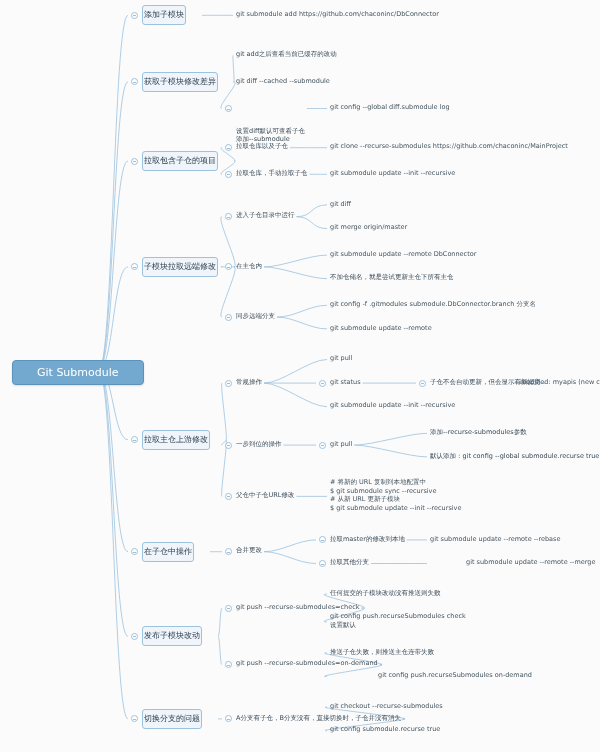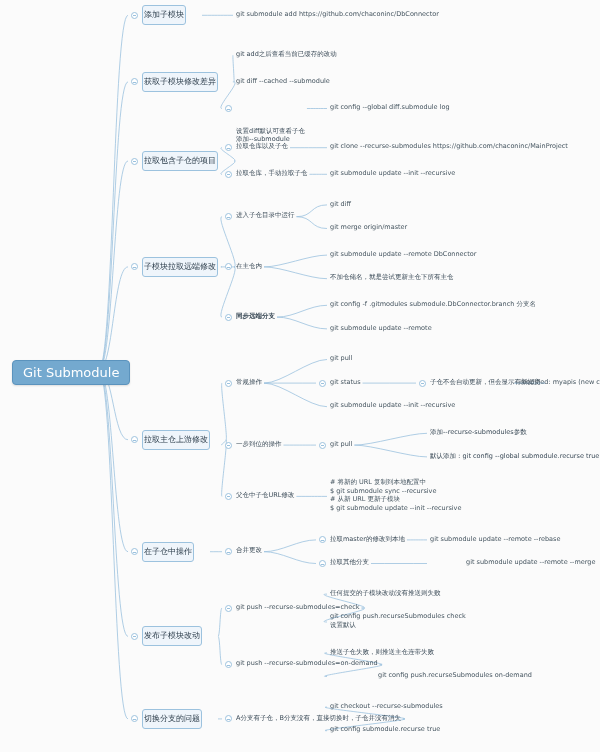"同步远端分支" div.node { font-weight: bold -> none }
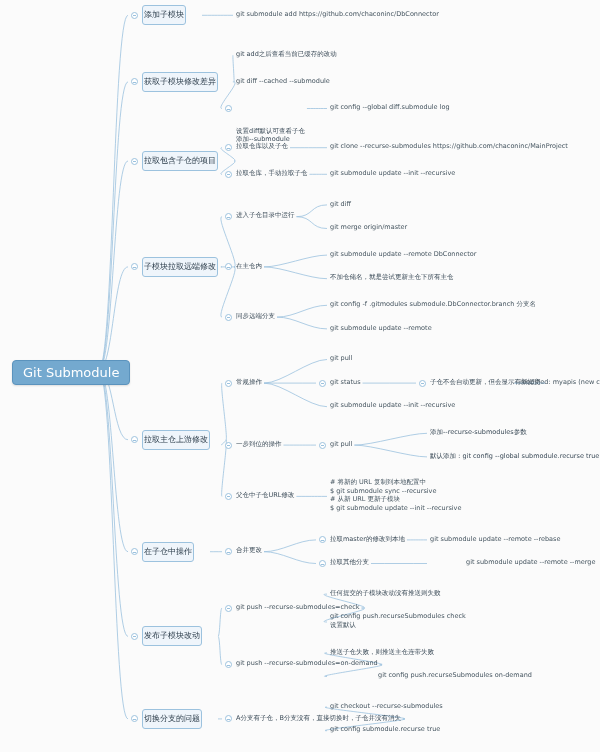"Git Submodule" .root { font-size: 13px -> 11px; padding: 6px 10px -> 6px 24px }
